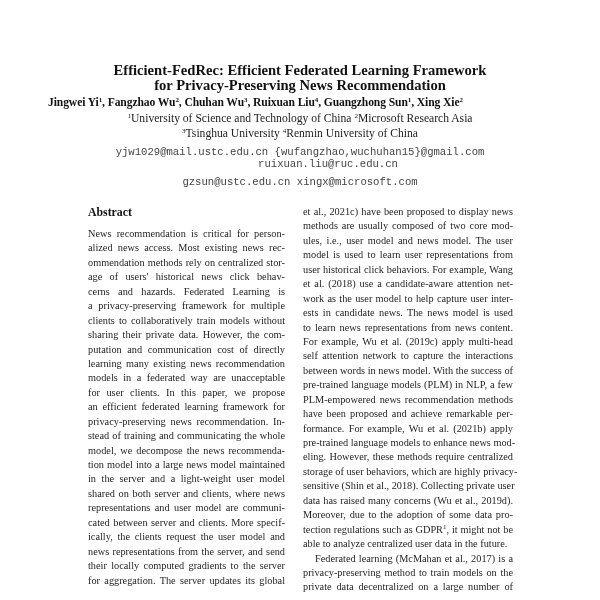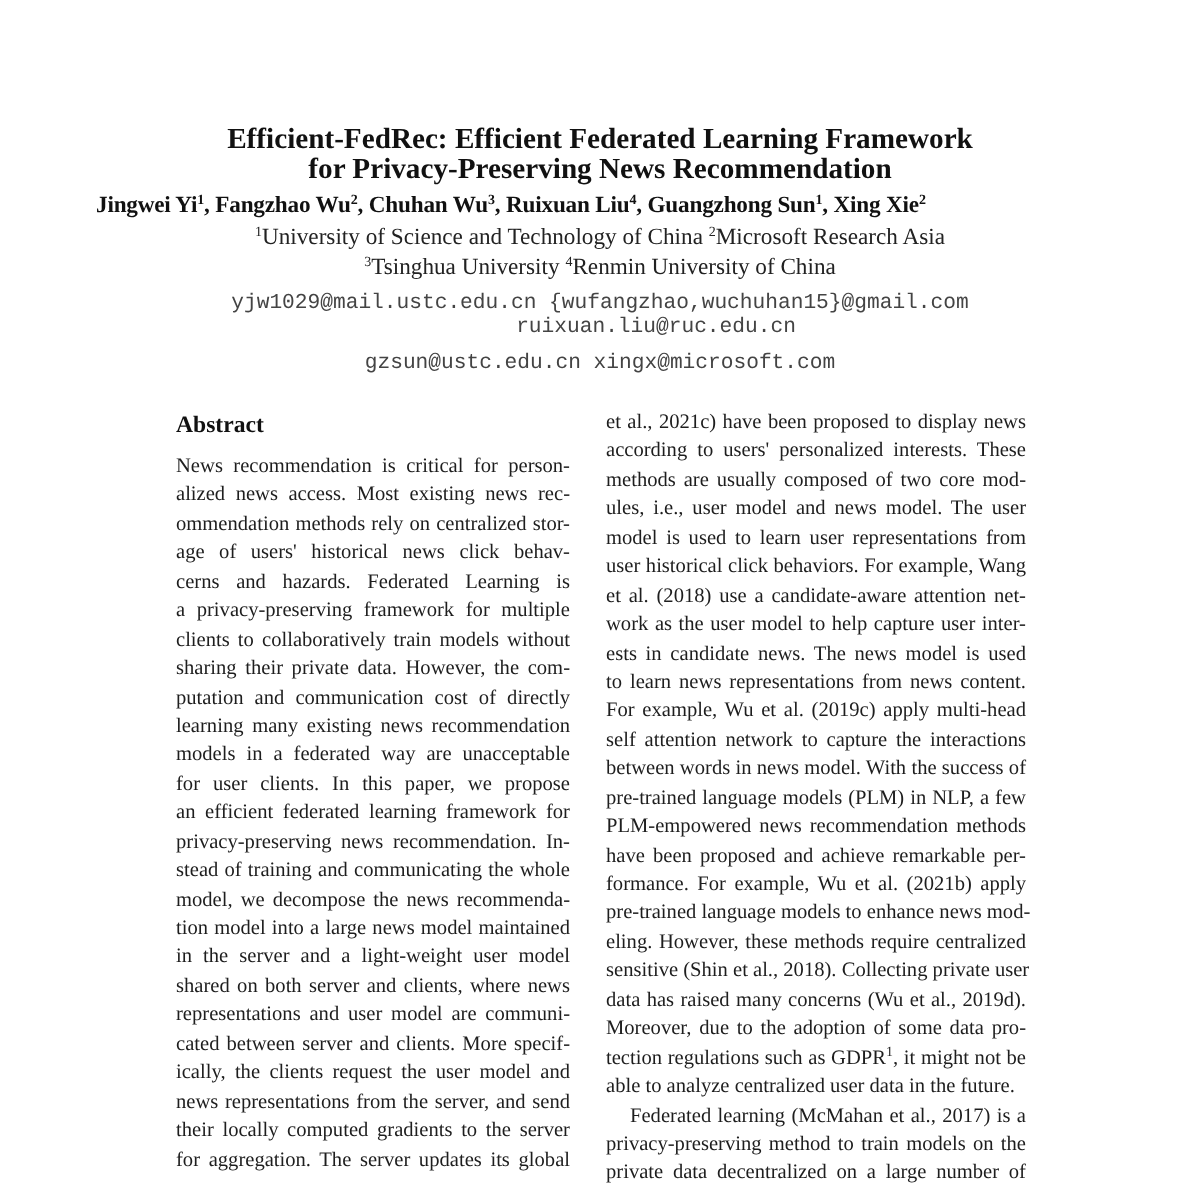"according to users' personalized" span.ln { html: <span>according to users' personalized interests. These</span> -> none }
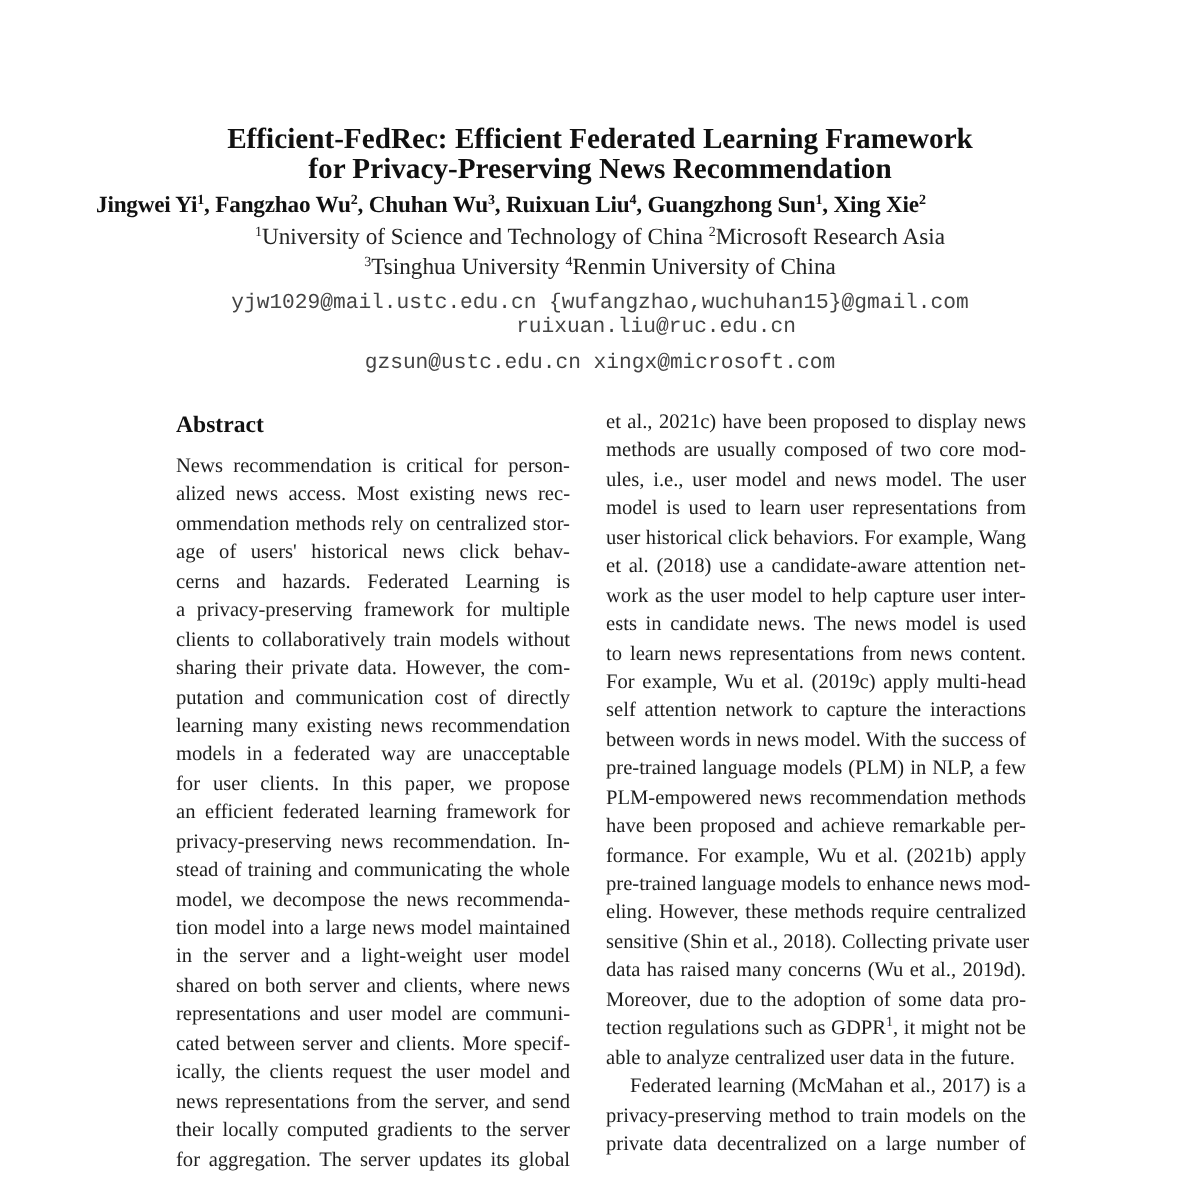"storage of user behaviors, which" span.ln { html: none -> <span>storage of user behaviors, which are highly privacy-</span> }
